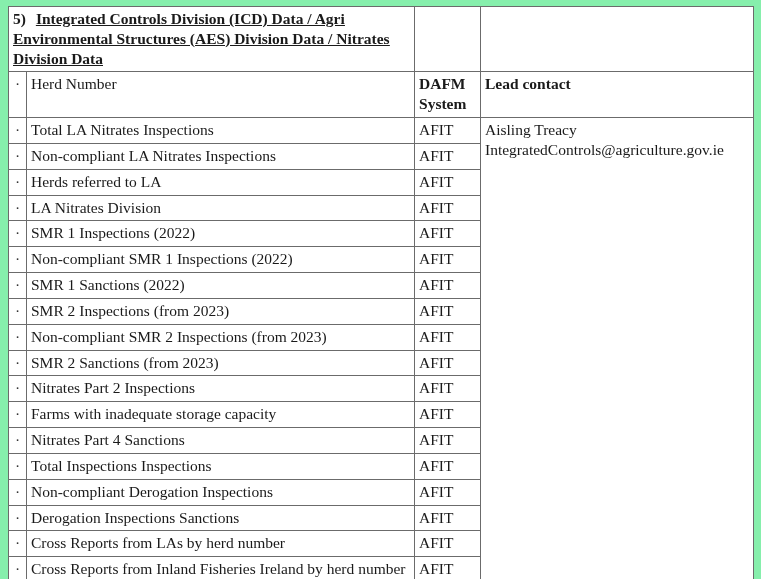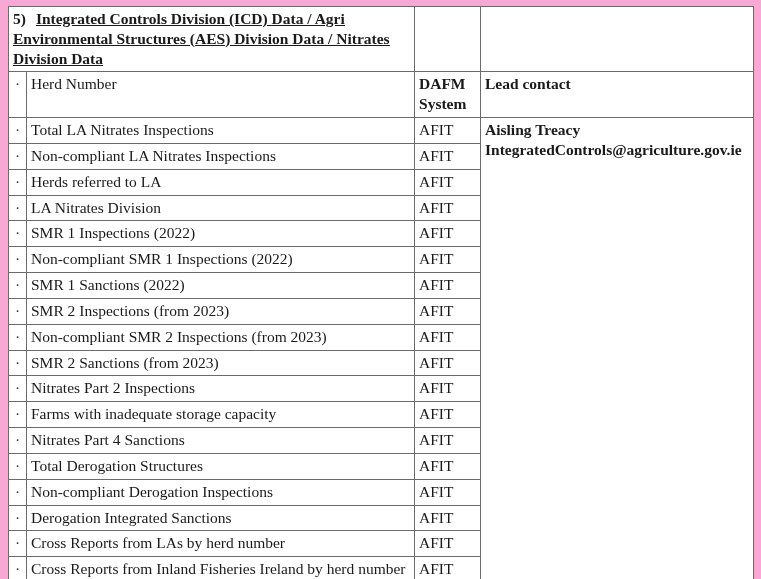"5) Integrated Controls Division (ICD)" .page { background: #f9a8d4 -> #86efac }
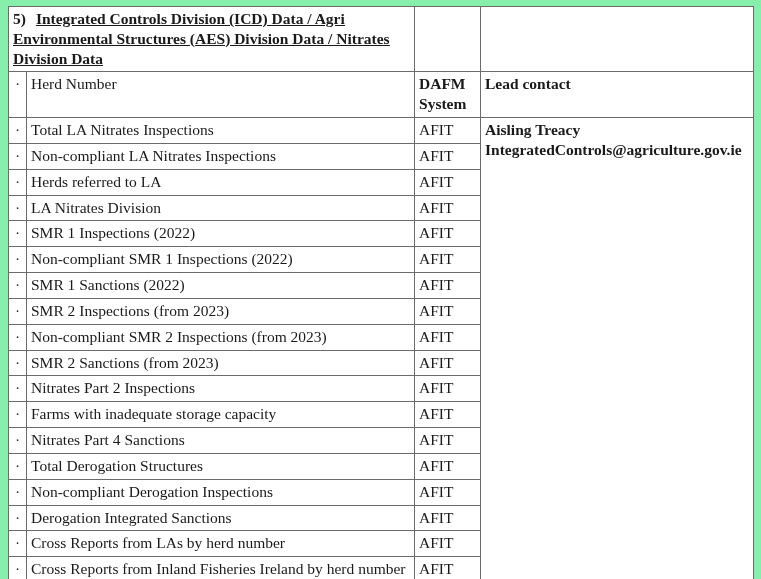"Aisling Treacy" .lead-line { font-weight: bold -> none }
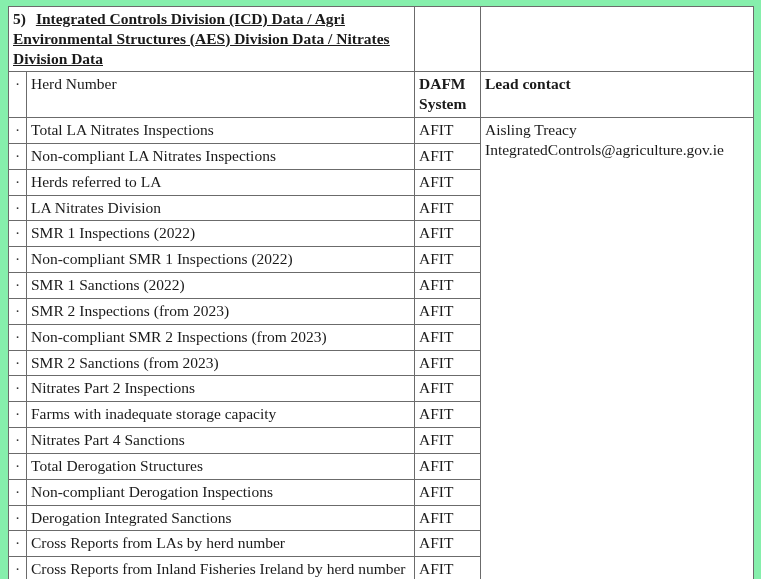"Total Derogation Structures" td.item-cell { text: Derogation Structures -> Inspections Inspections }
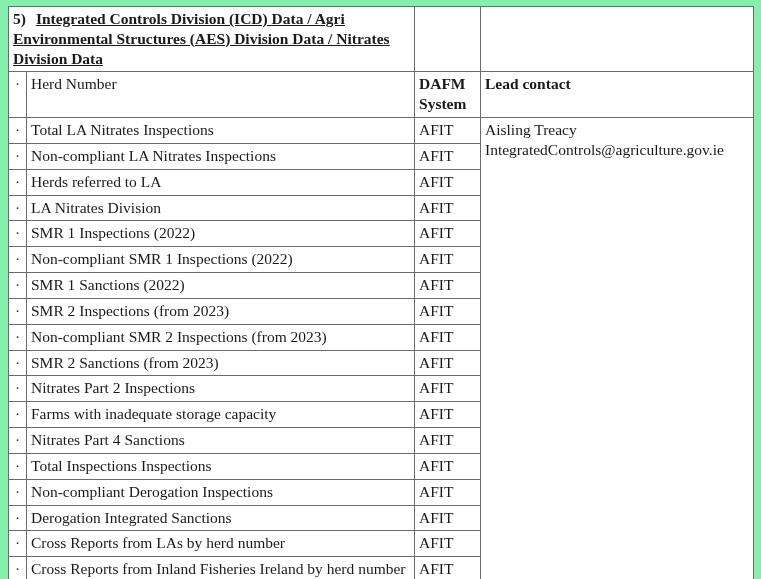"Derogation Integrated Sanctions" td.item-cell { text: Integrated -> Inspections }
